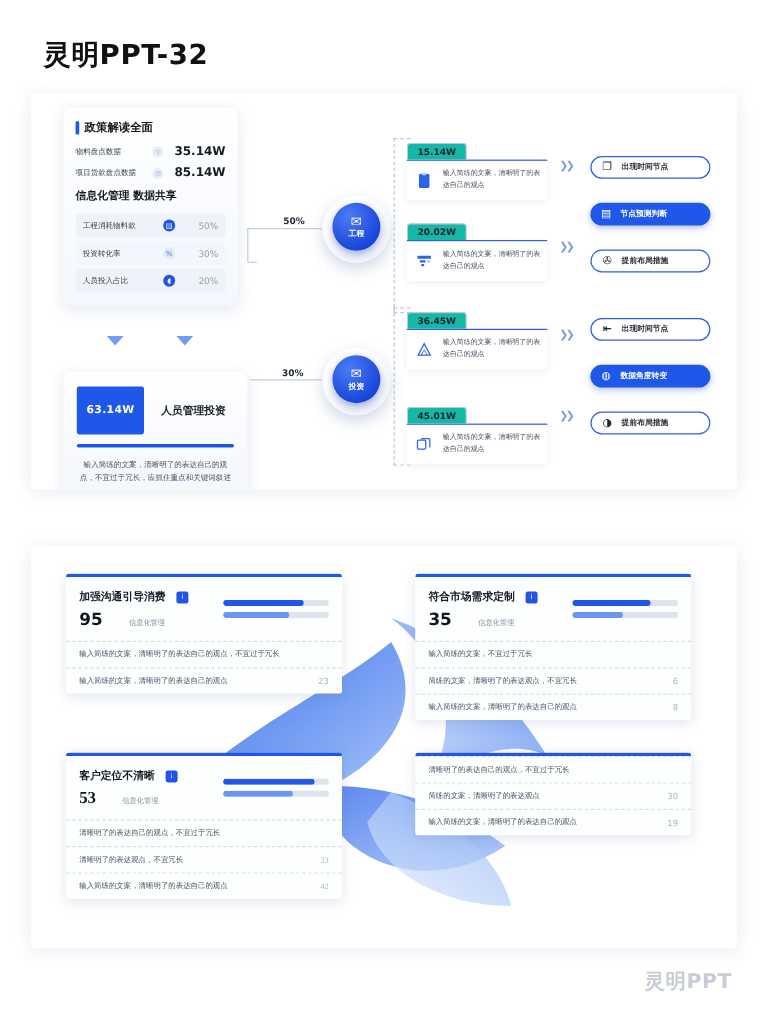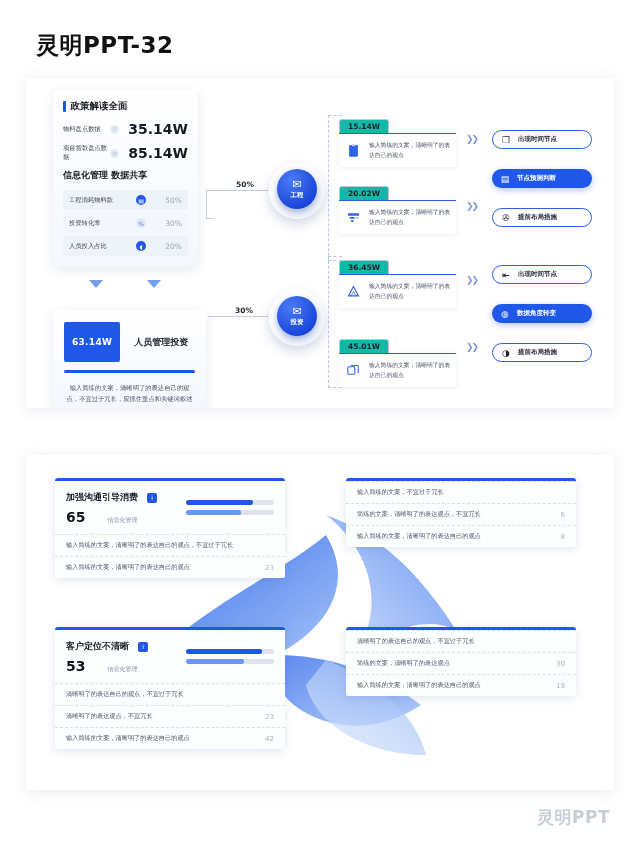"35.14W" .ic-val { font-size: 14px -> 10px }
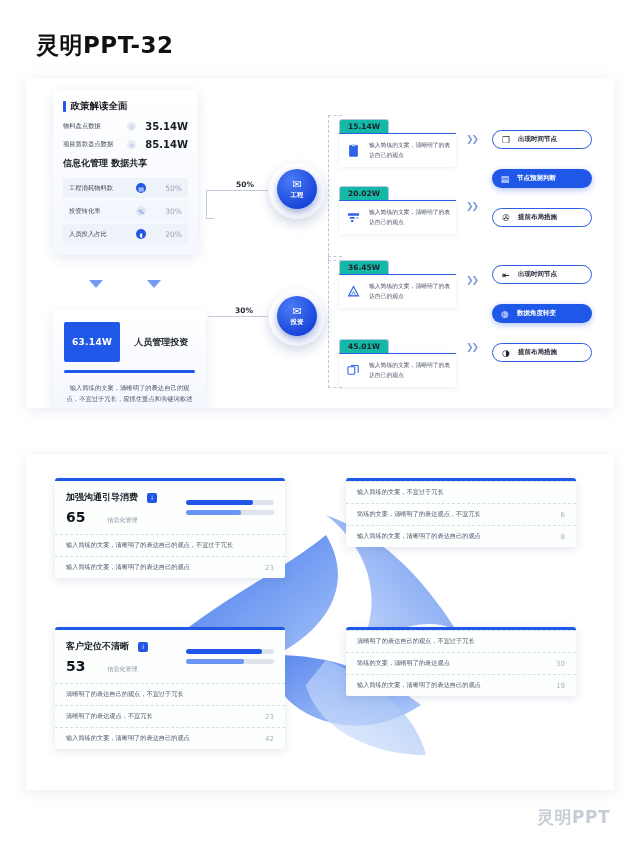"符合市场需求定制" div.khead { html: none -> <div> <div> <div> <span>符合市场需求定制</span> <span>i</span> </div> <div> <span>35</span> <span>信息化管理</span> </div> </div> <div> <div> <div></div> </div> <div> <div></div> </div> </div> </div> }
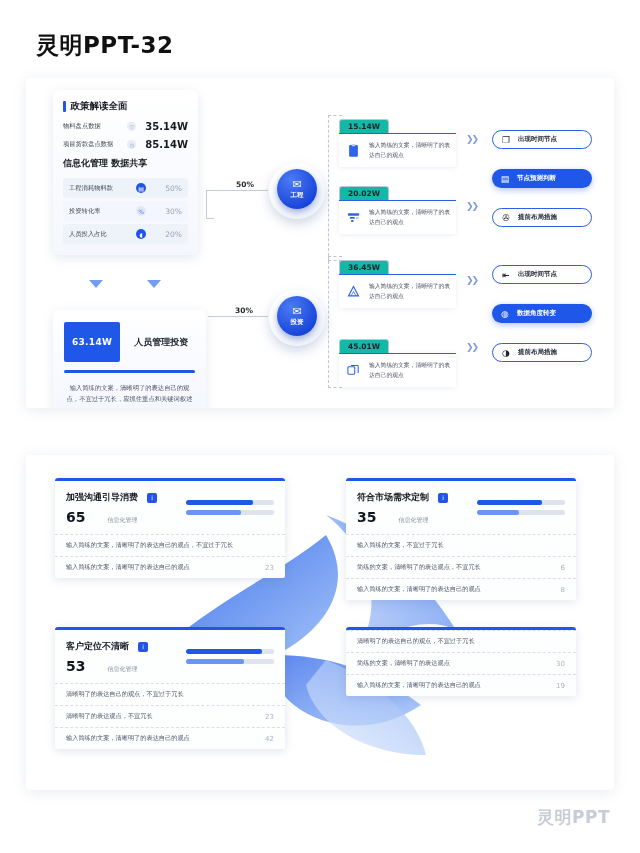"65" span.knum { text: 65 -> 95 }
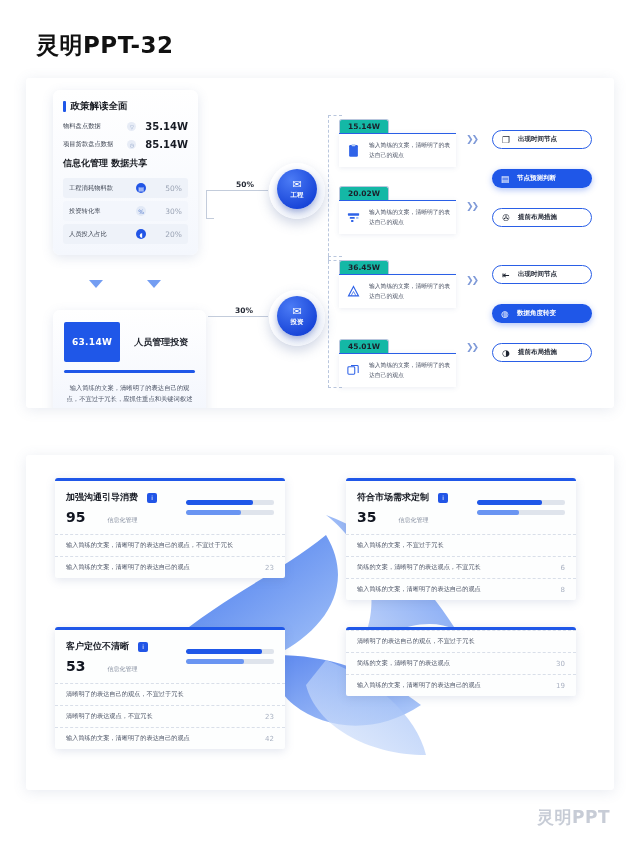"客户定位不清晰" div.kcard { font-family: none -> Liberation Serif, serif }
